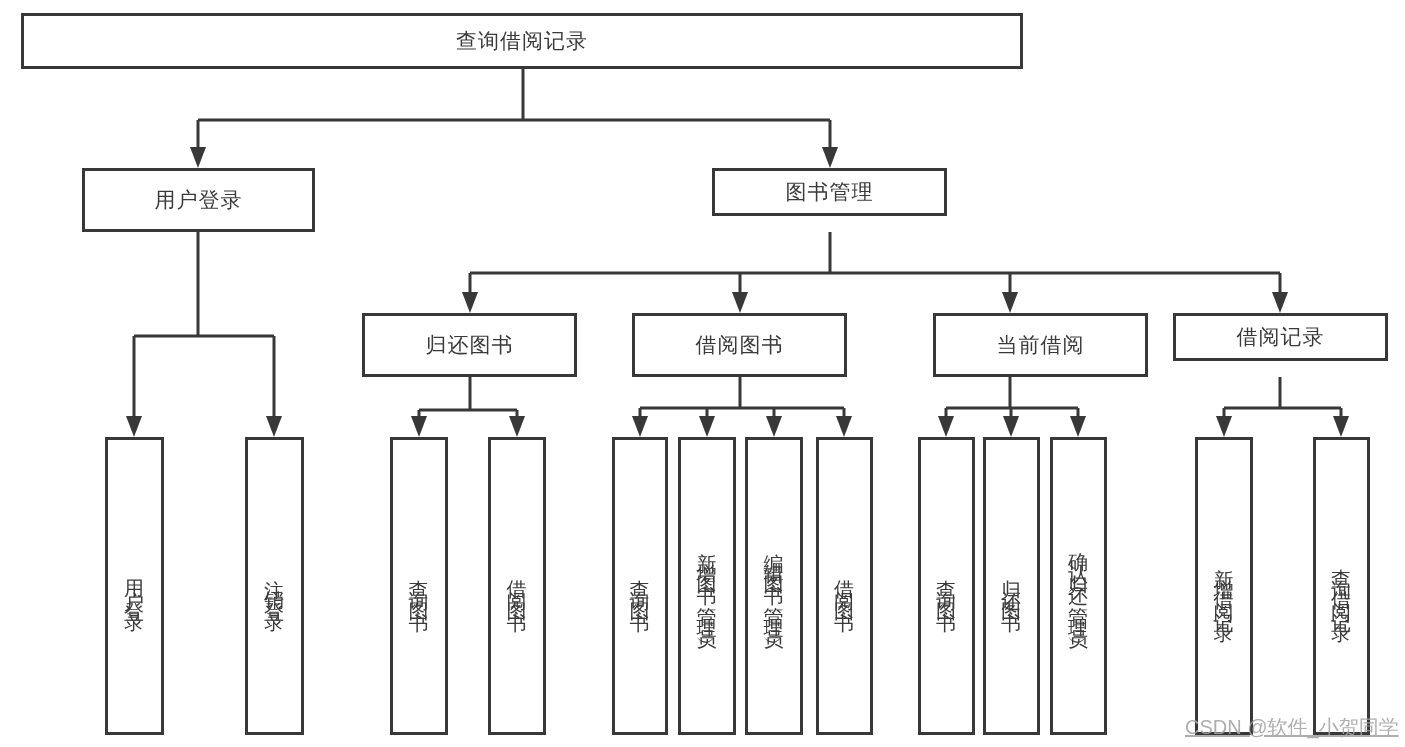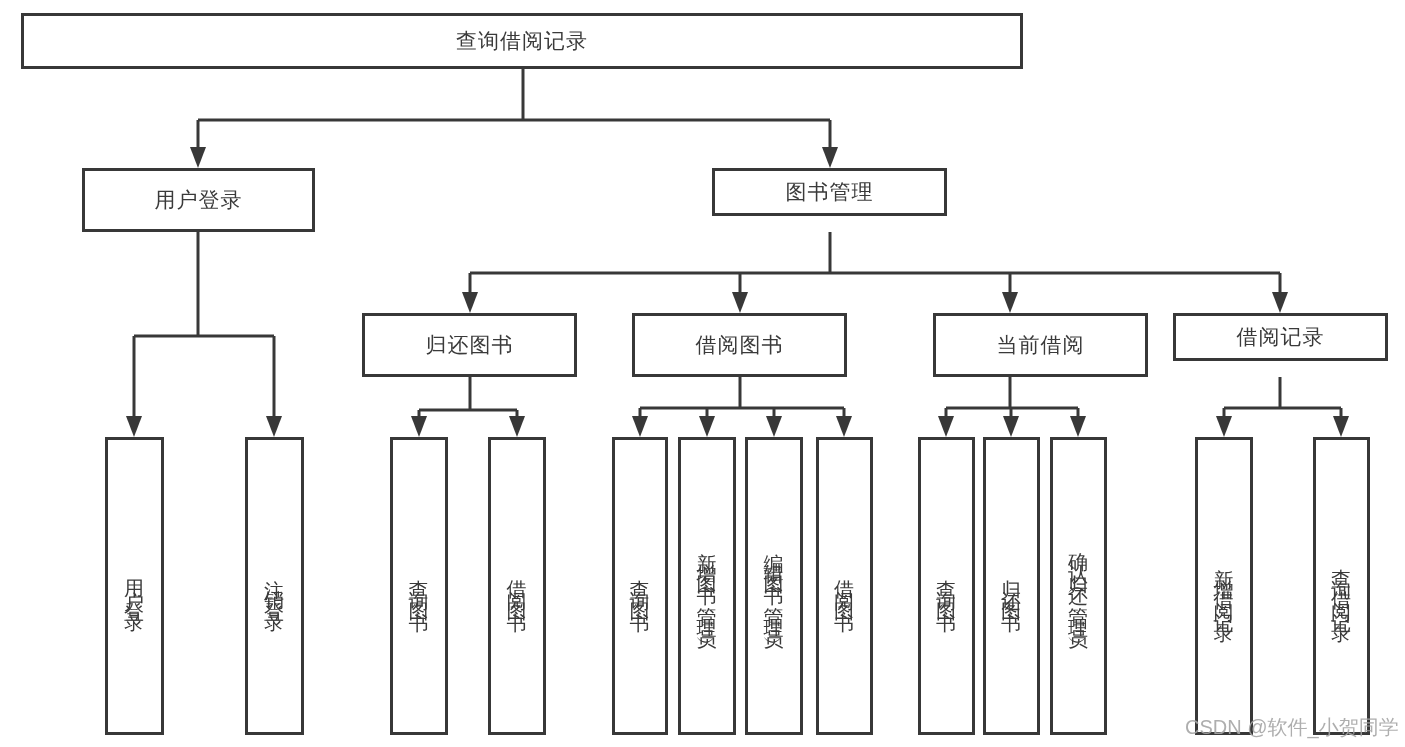"CSDN @软件_小贺同学" #watermark { text-decoration: none -> underline }
